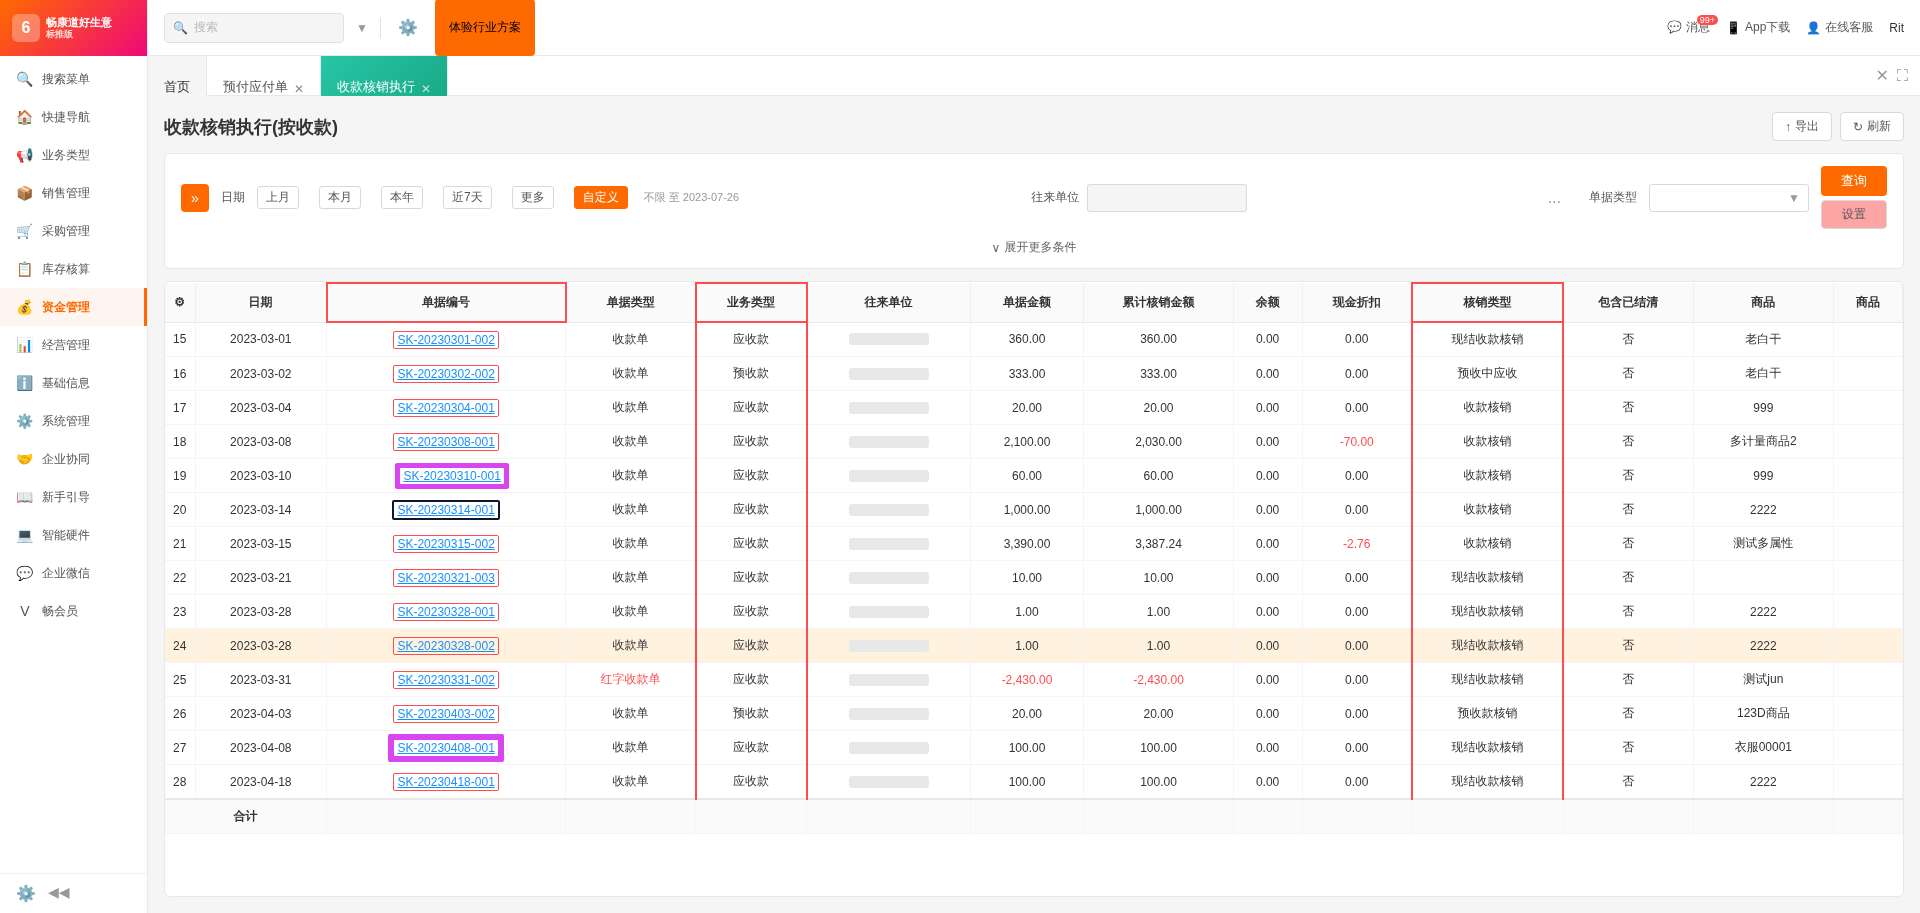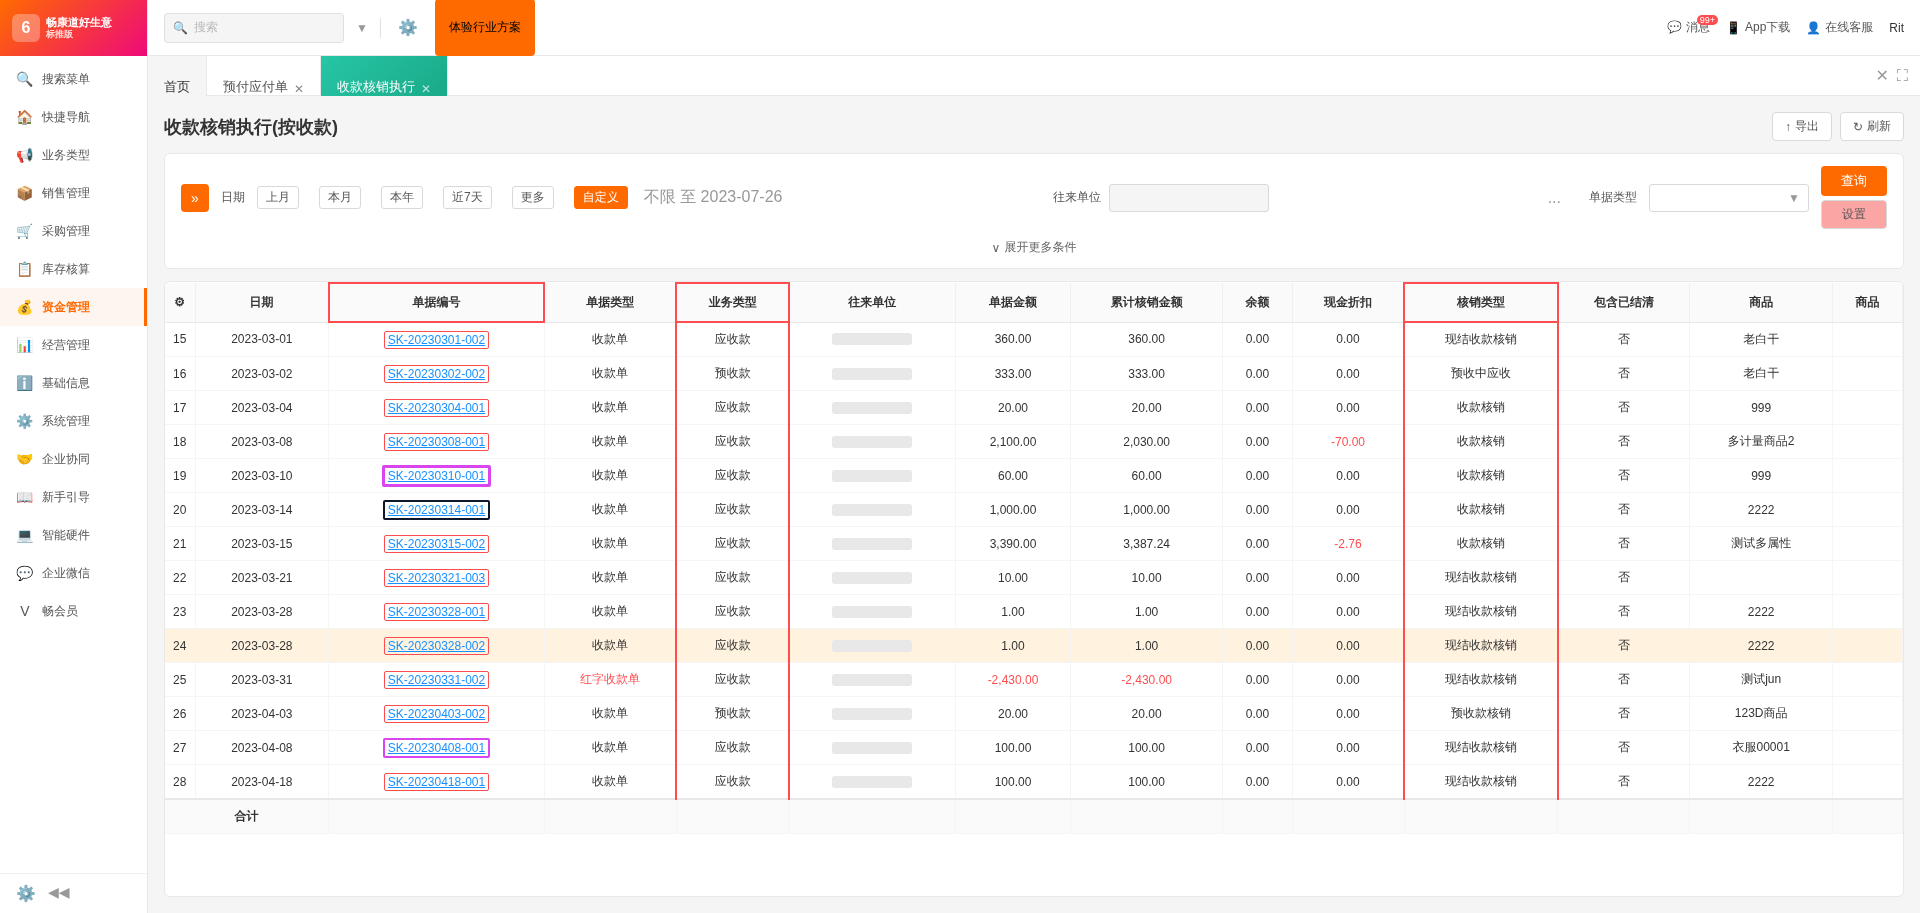"不限 至 2023-07-26" span { font-size: 16px -> 11px }
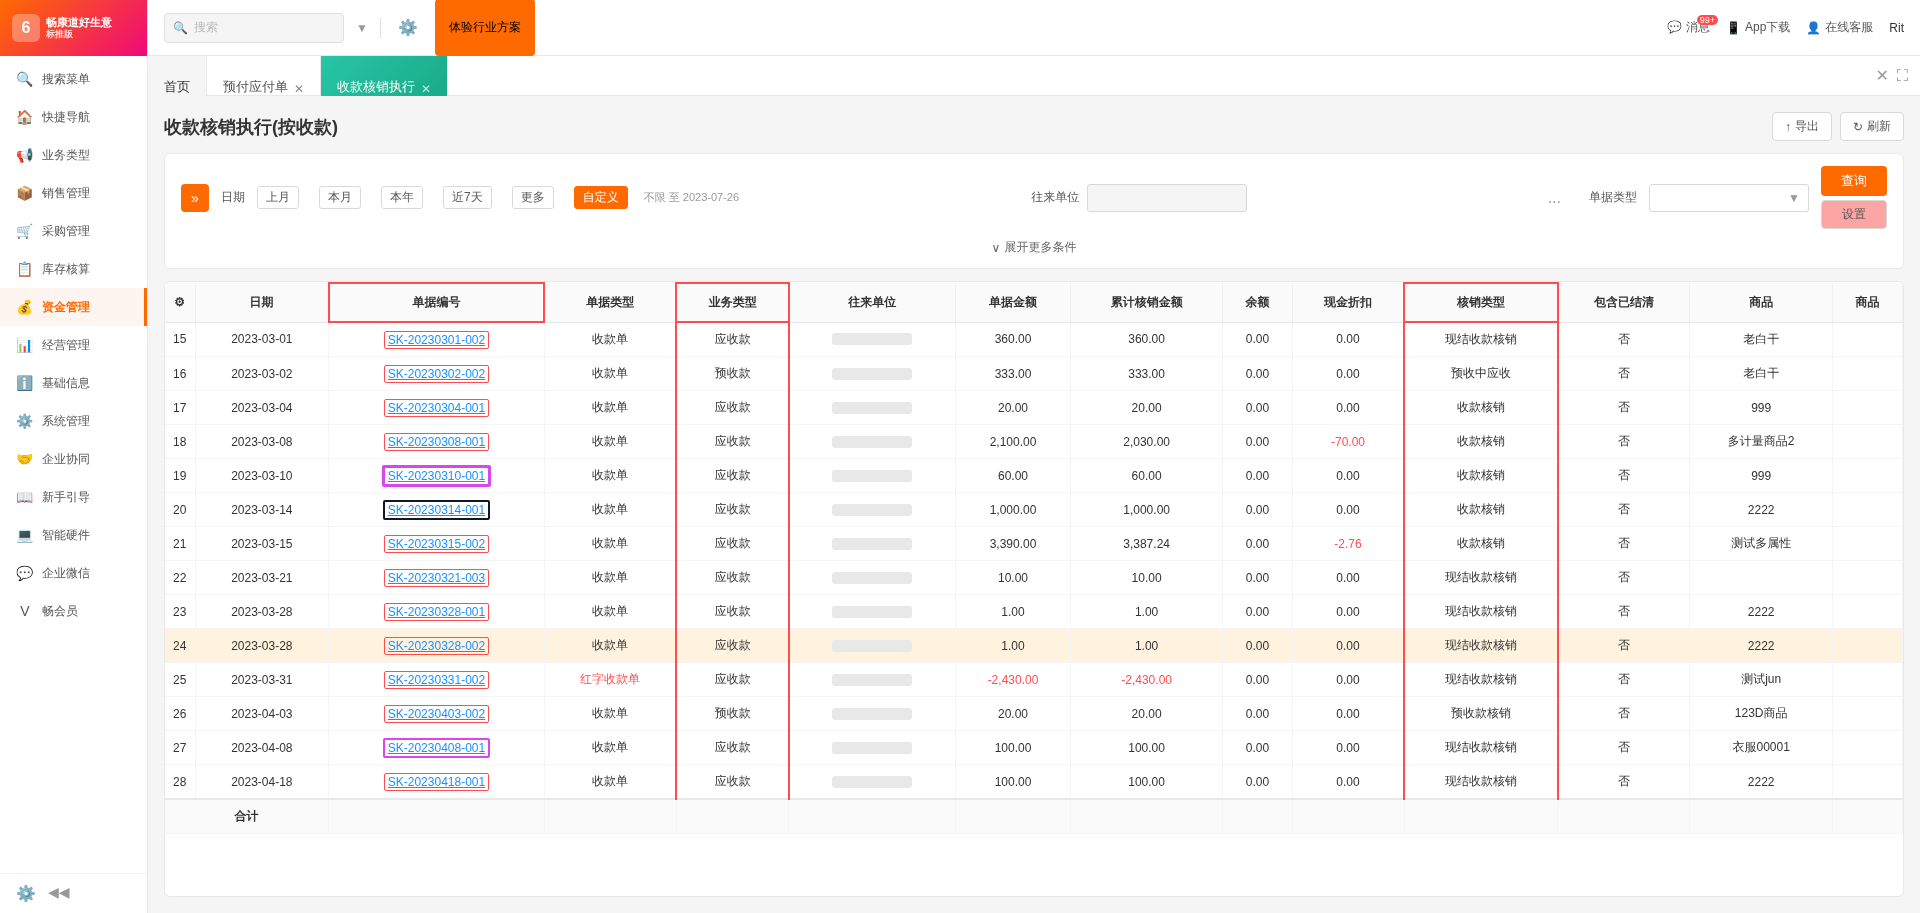"SK-20230310-001" span.link { border: 3px solid #d946ef -> 5px solid #d946ef; margin-left: none -> 12px }
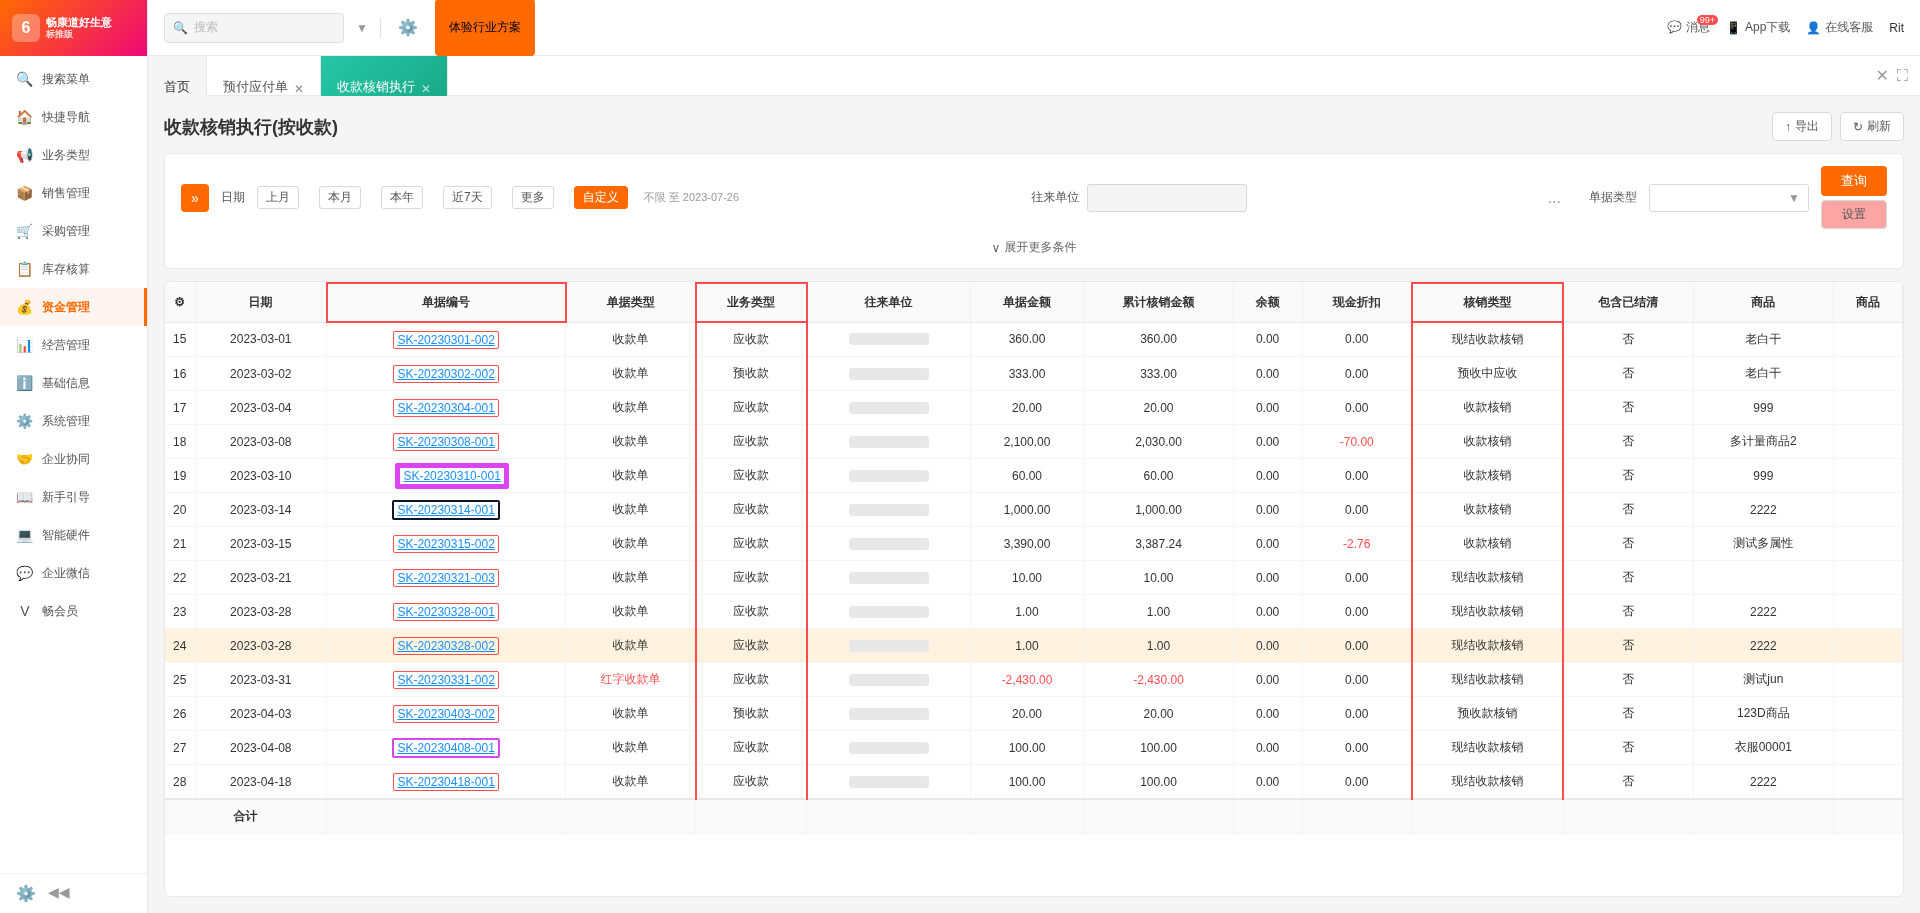"SK-20230408-001" span.link { border: 2px solid #d946ef -> 6px solid #d946ef }
